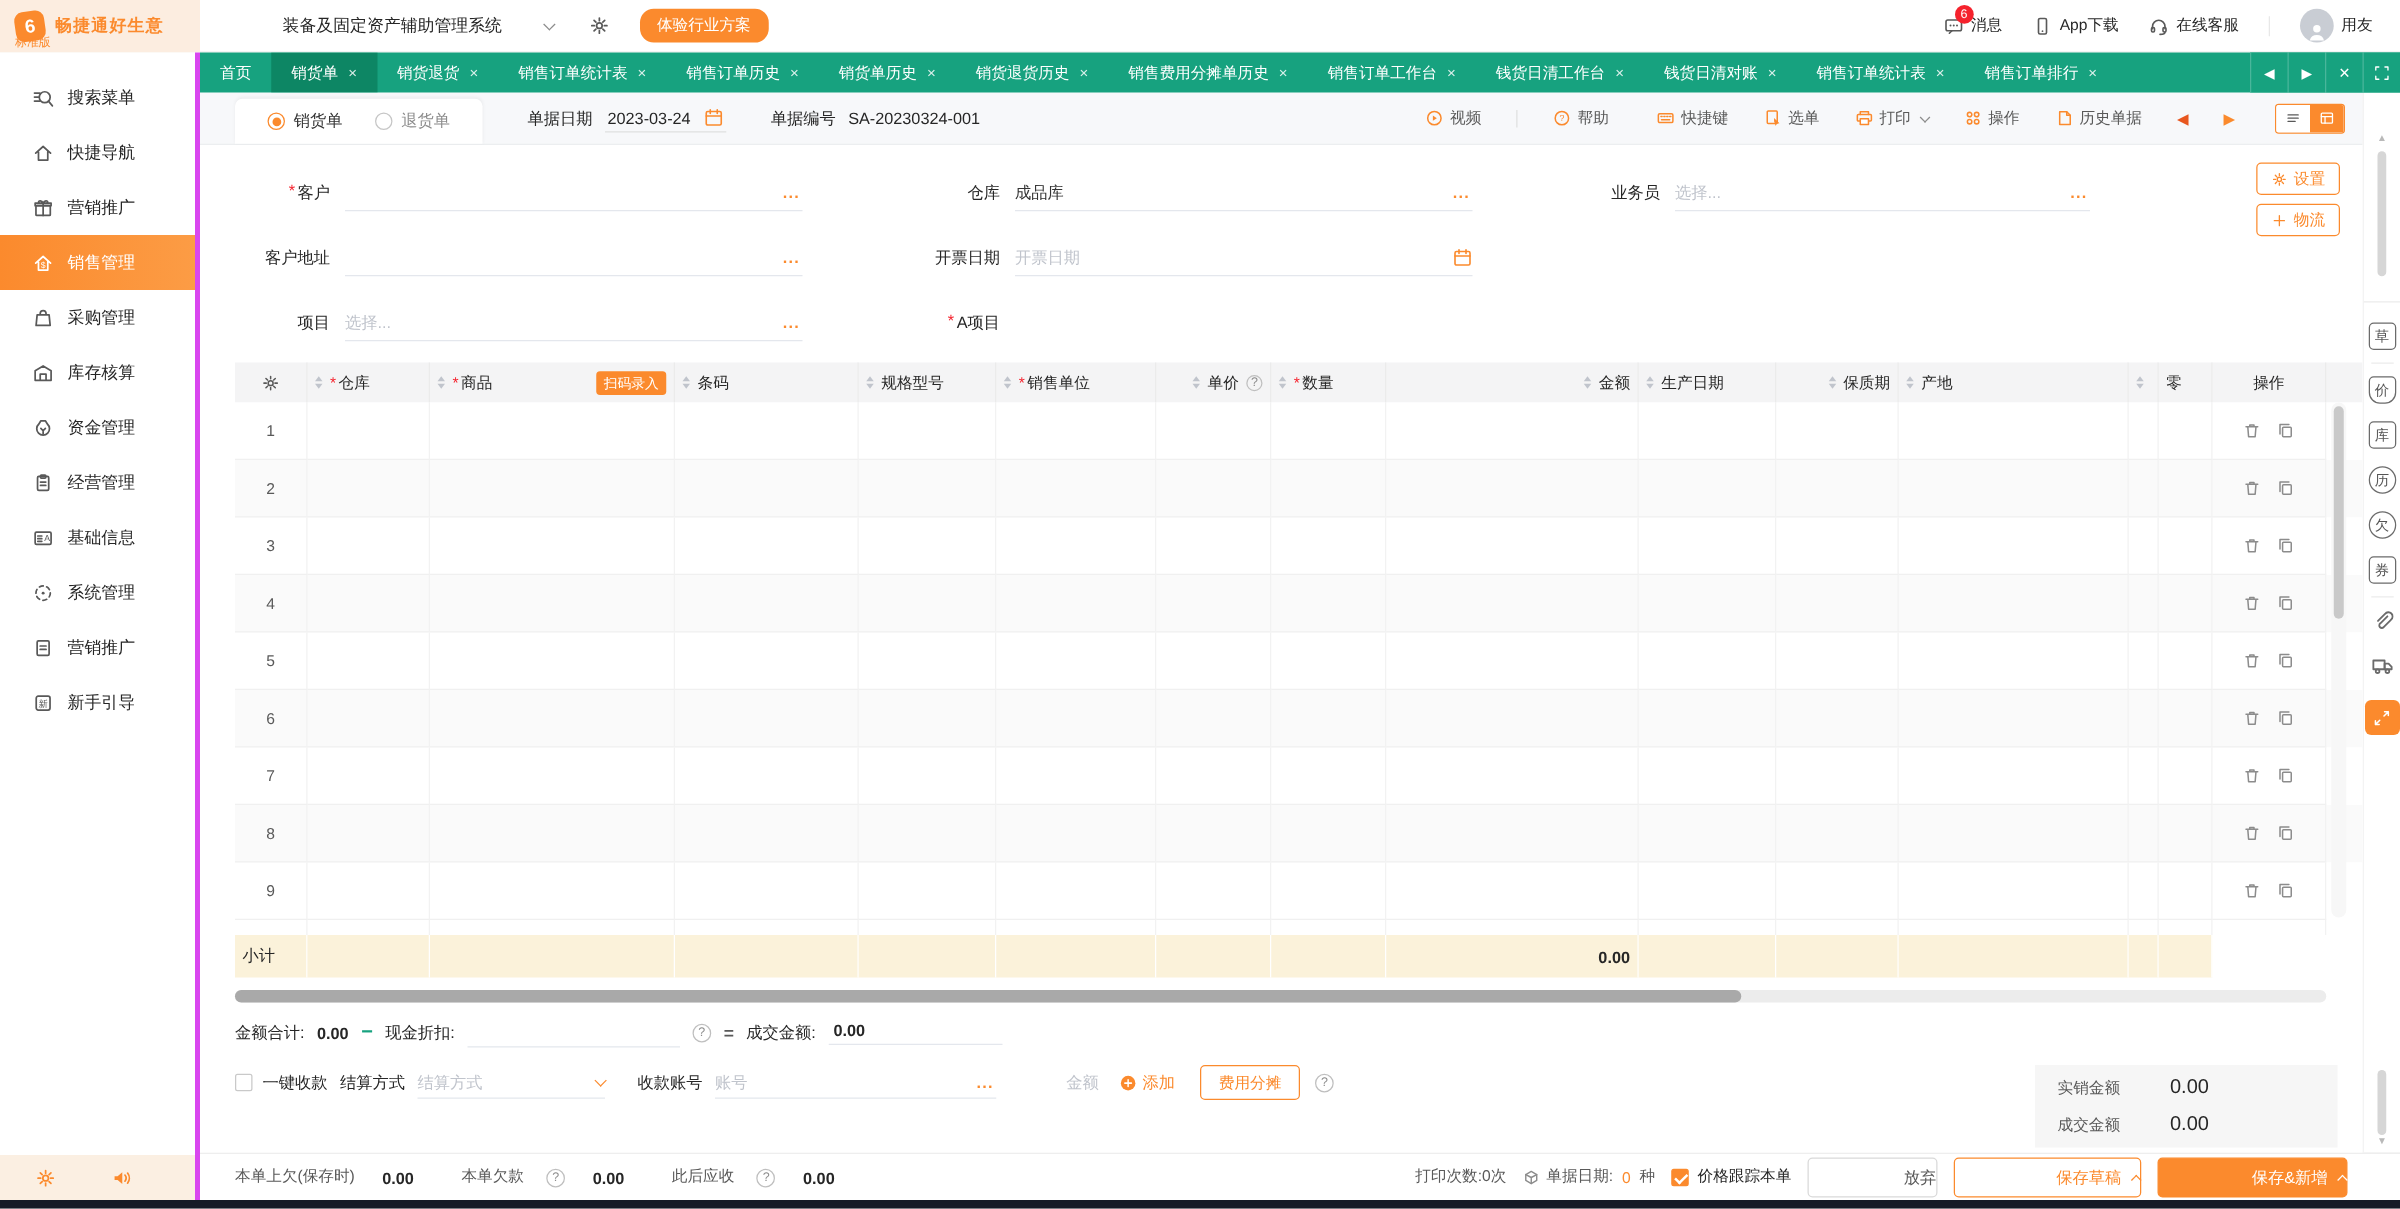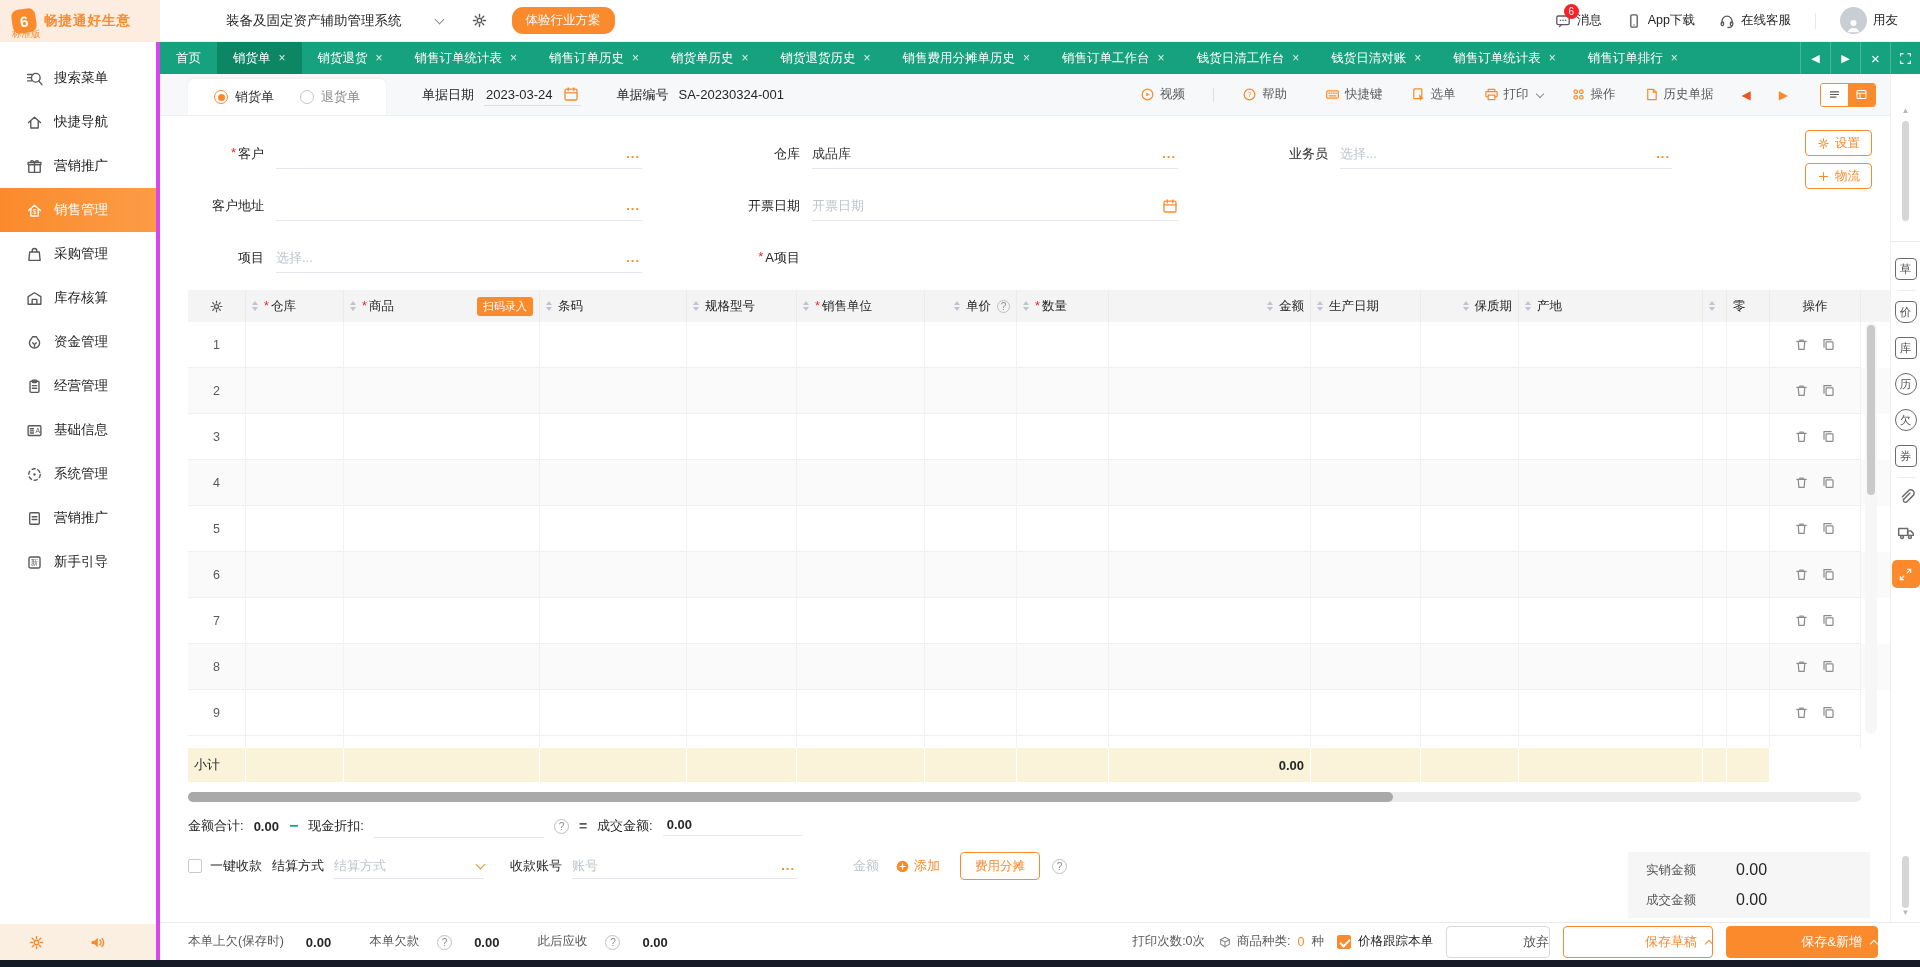"商品种类:" span { text: 商品种类 -> 单据日期 }
